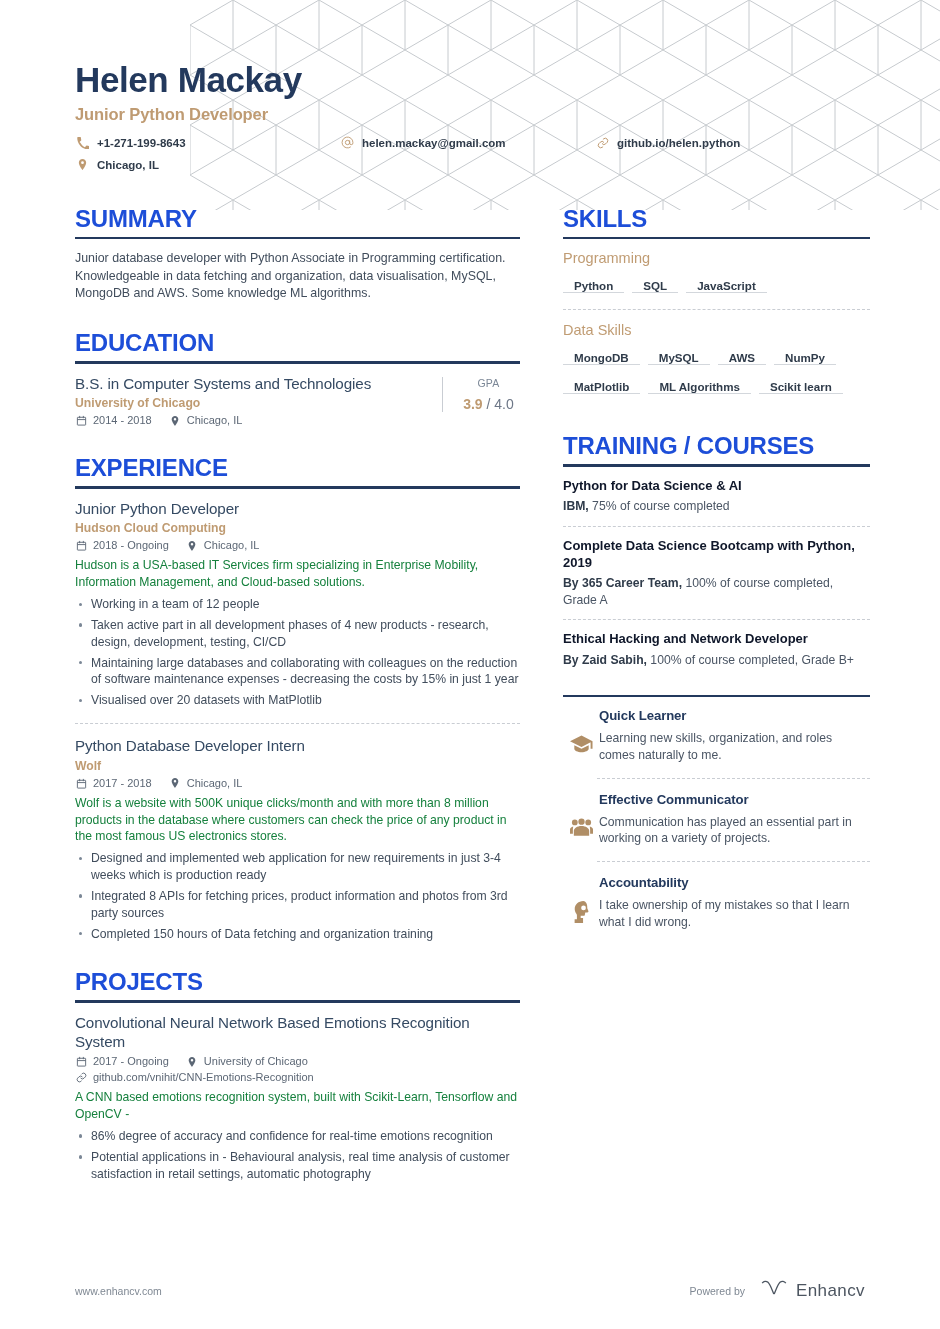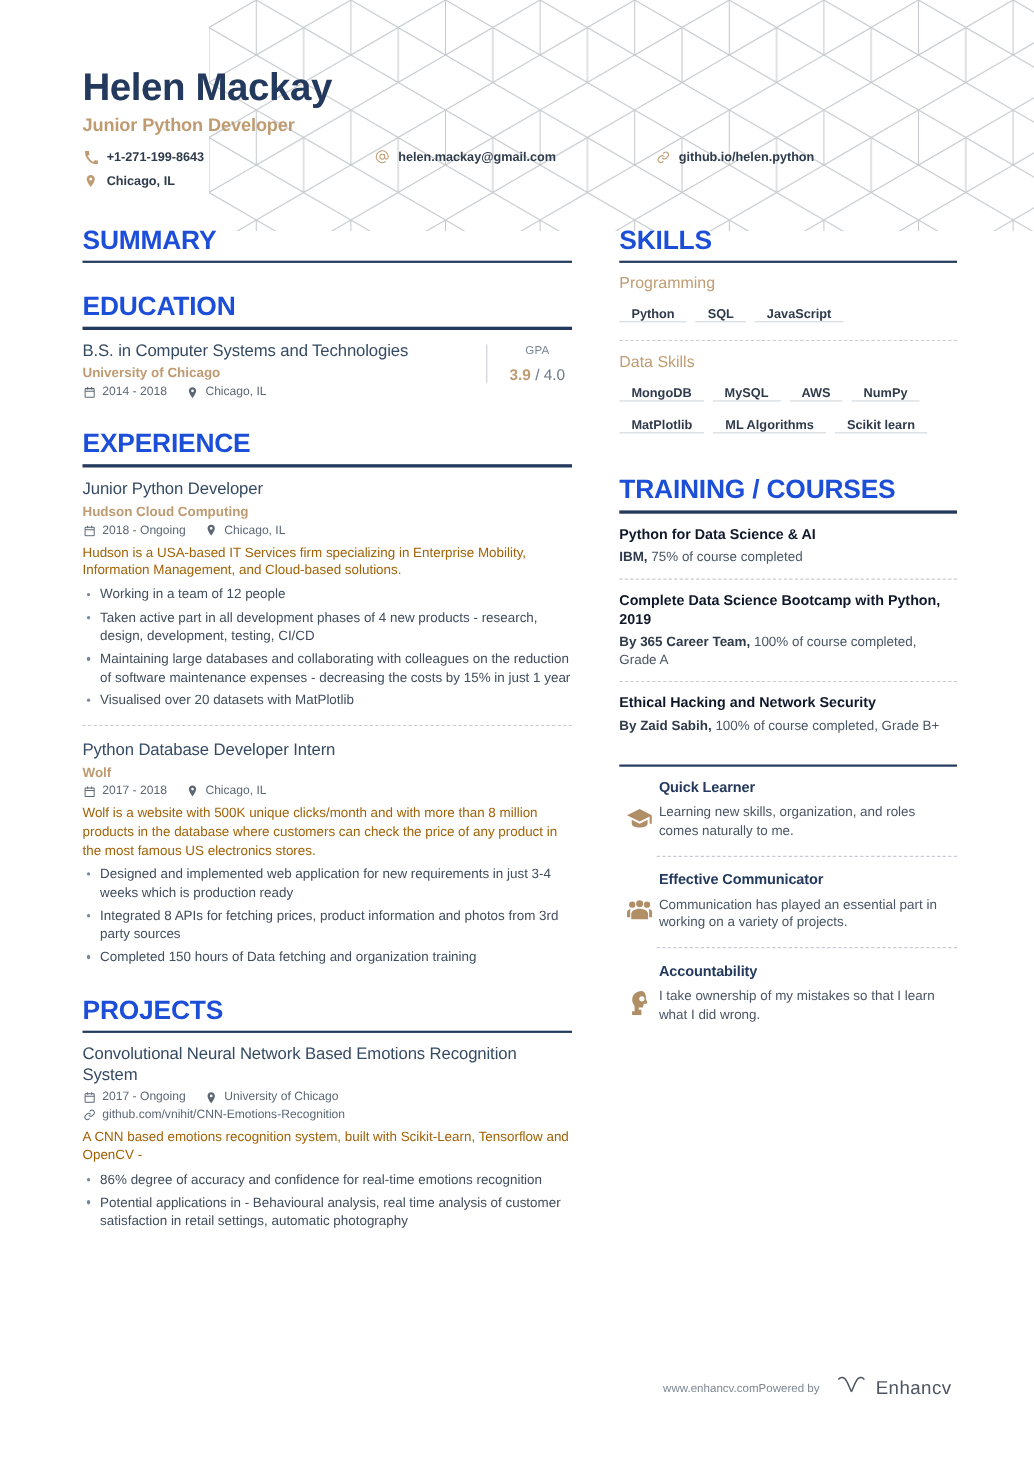"Junior database developer with Python" div.body-text { html: none -> <div>Junior database developer with Python Associate in Programming certification. Knowledgeable in data fetching and organization, data visualisation, MySQL, MongoDB and AWS. Some knowledge ML algorithms.</div> }
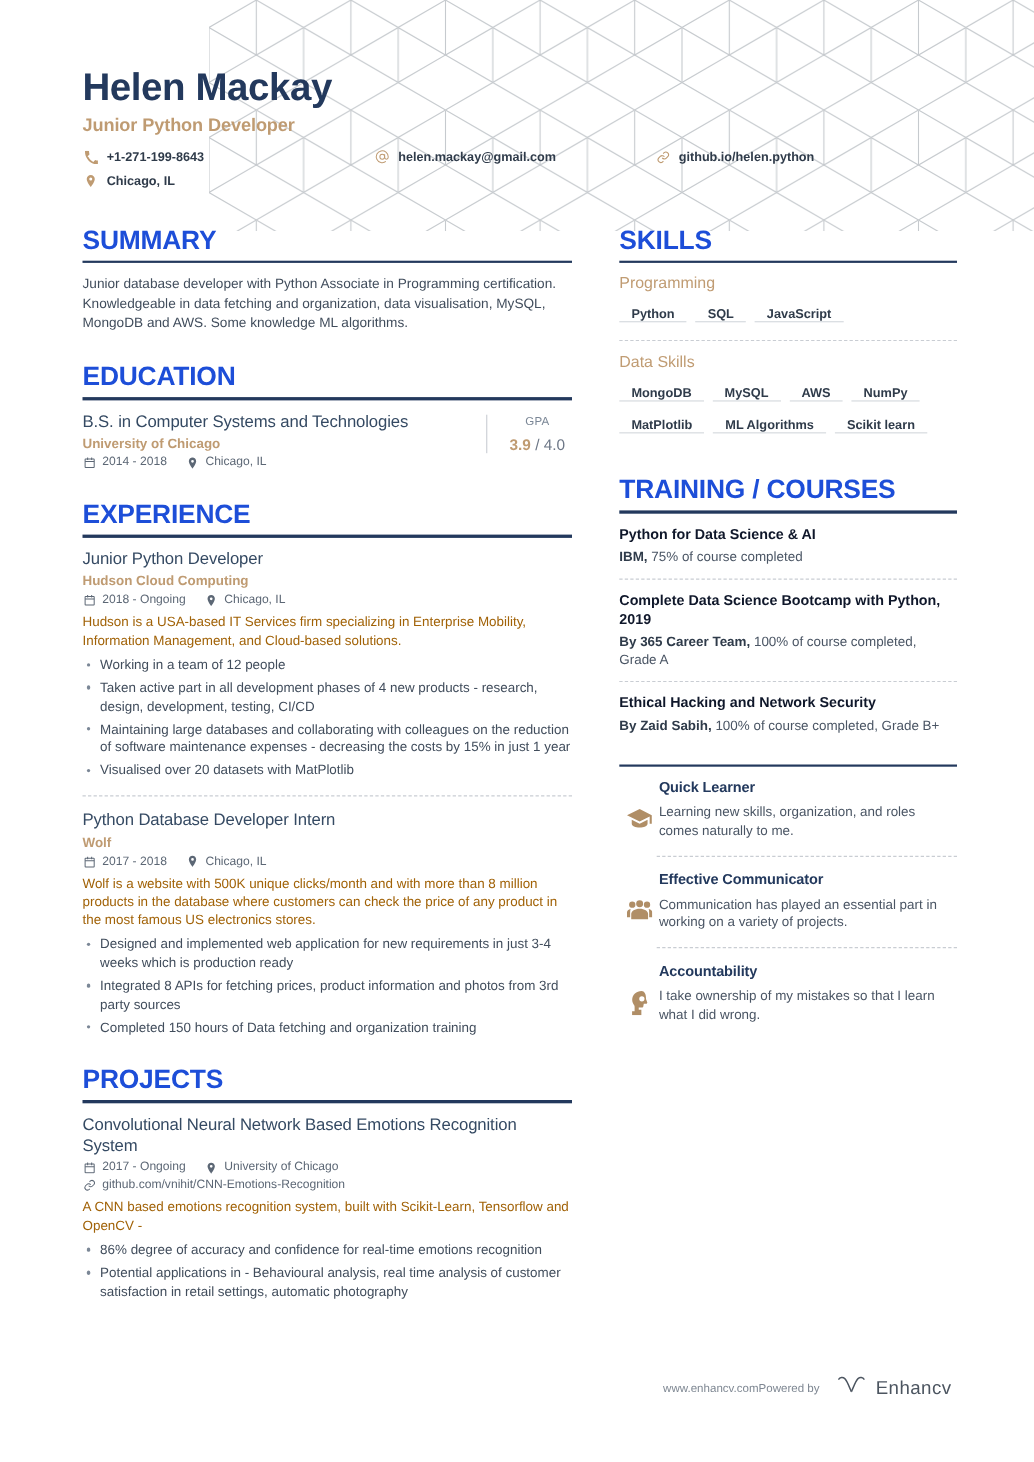"Hudson is a USA-based IT" .entry-desc { color: #a16207 -> #15803d }
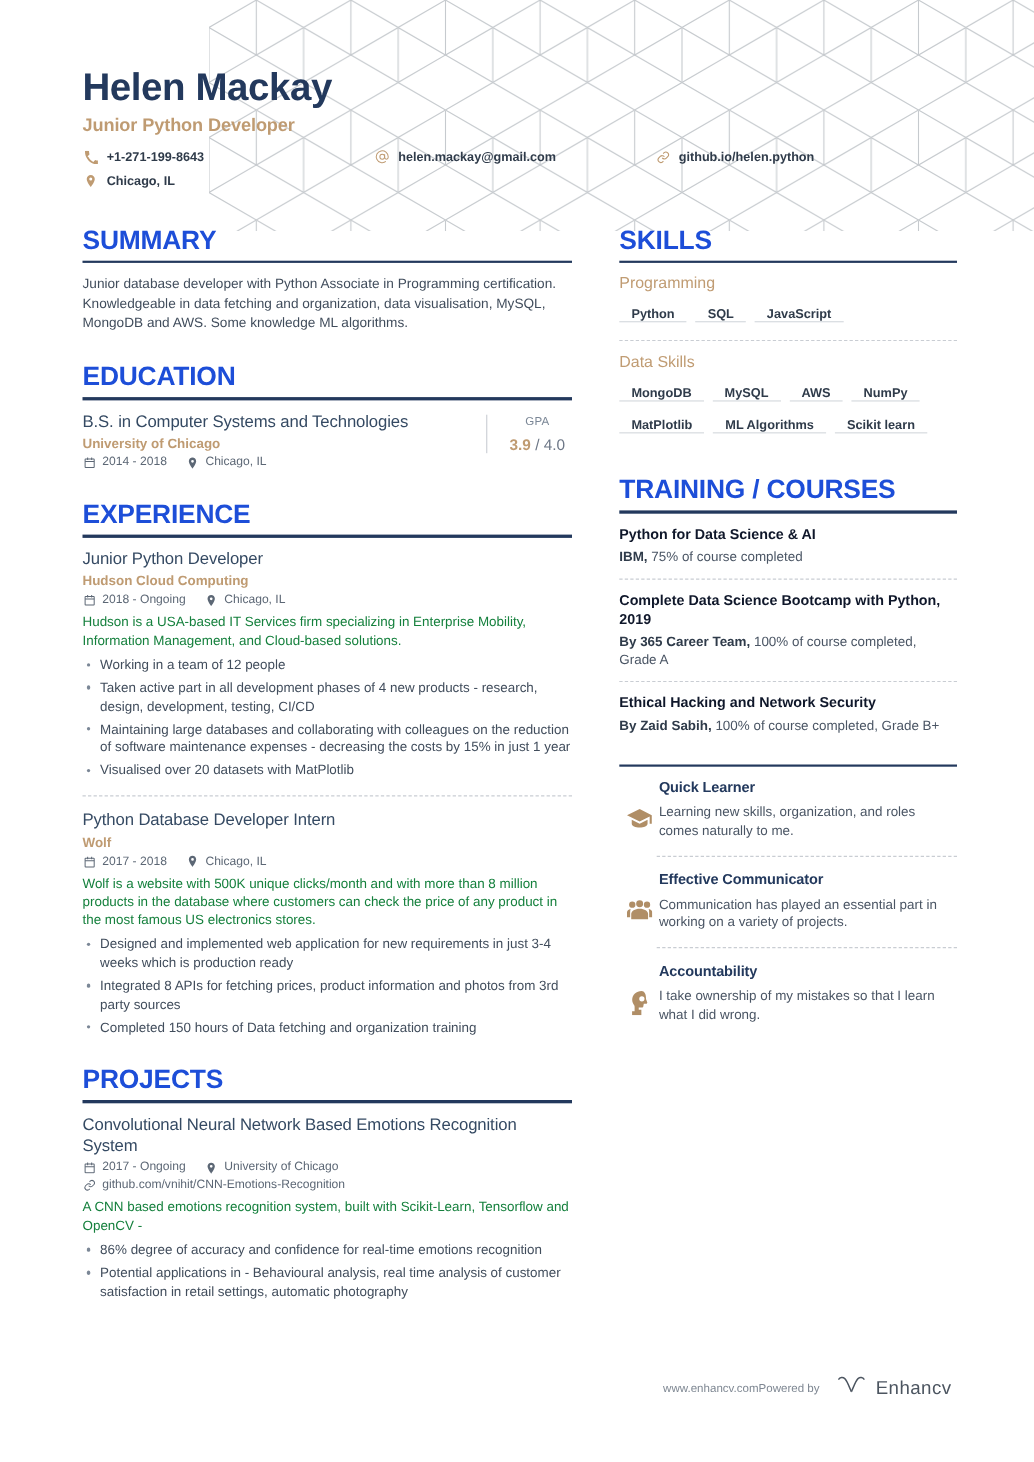"Ethical Hacking and Network Security" div.course-title { text: Security -> Developer }
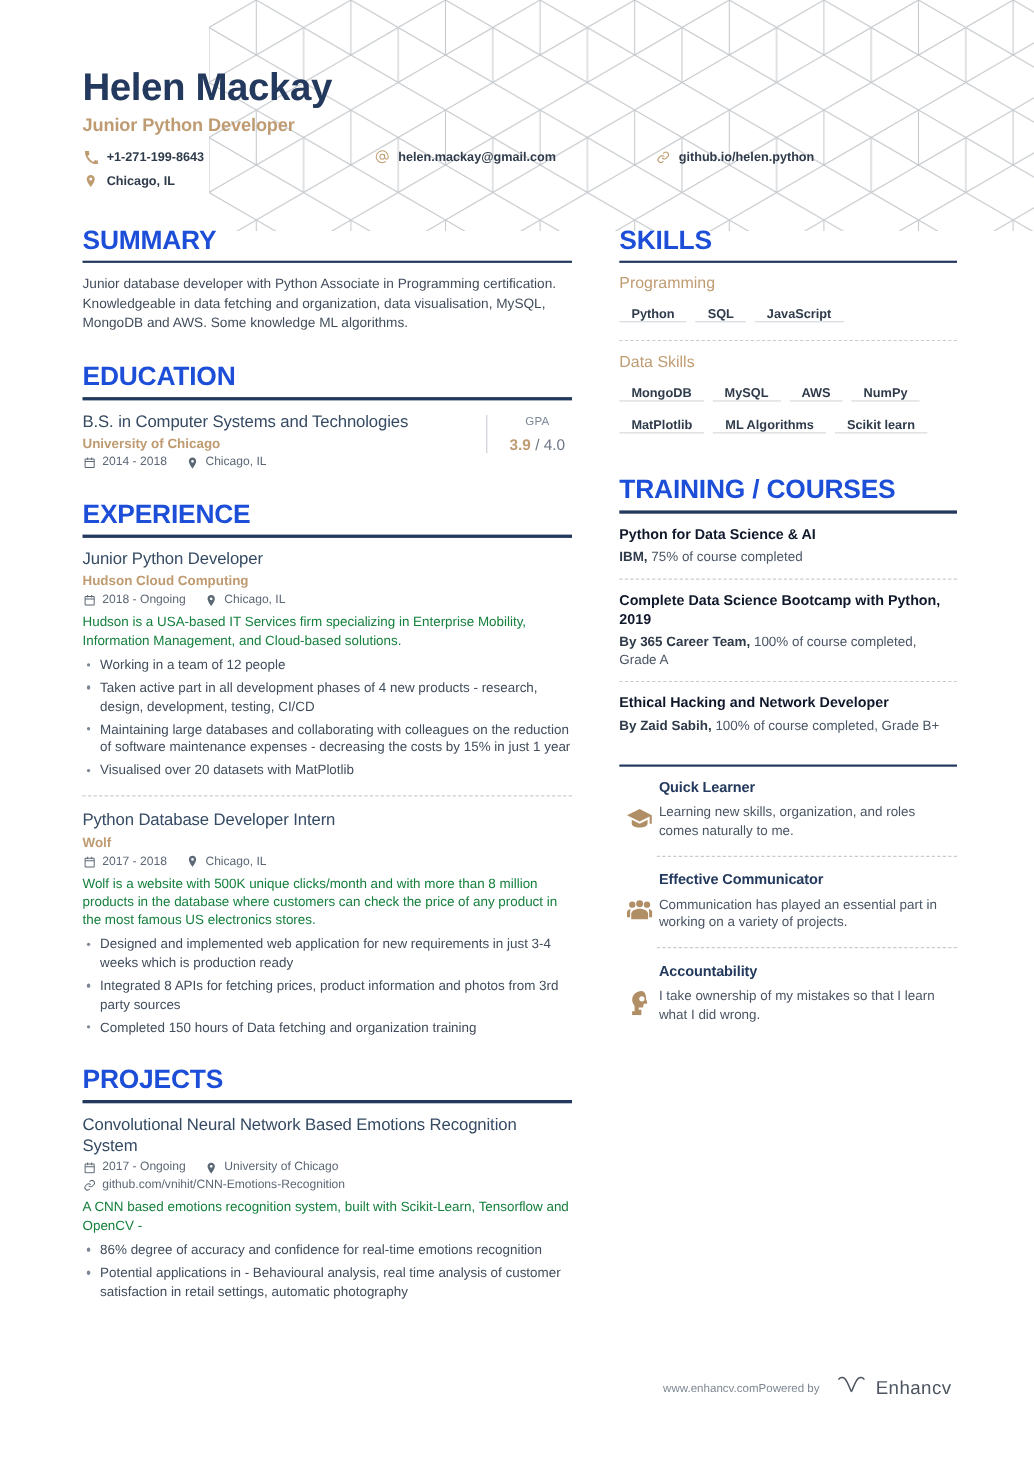"www.enhancv.com" .footer { bottom: 56px -> 28px; justify-content: flex-end -> space-between }
